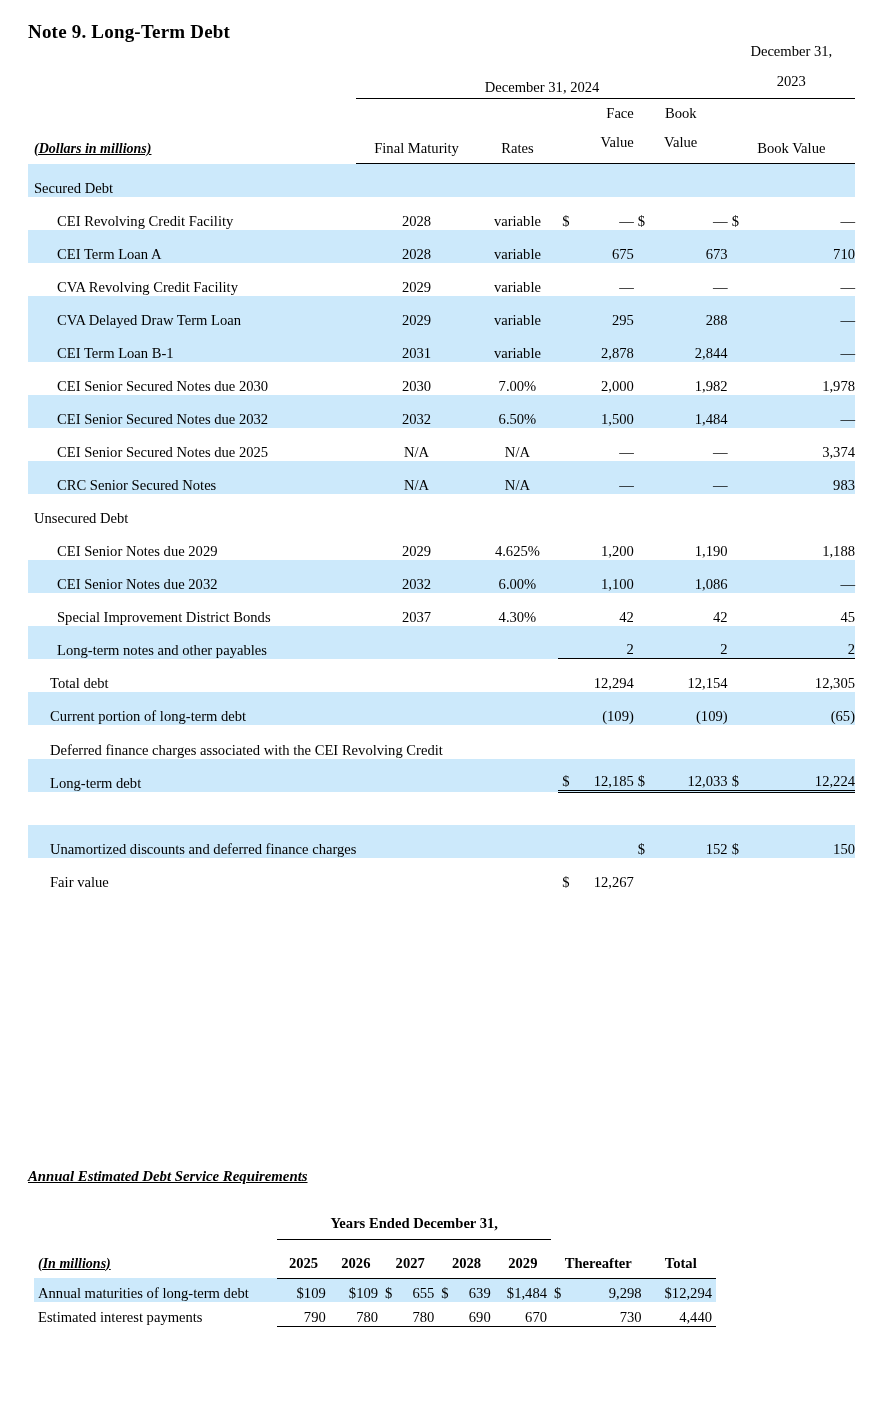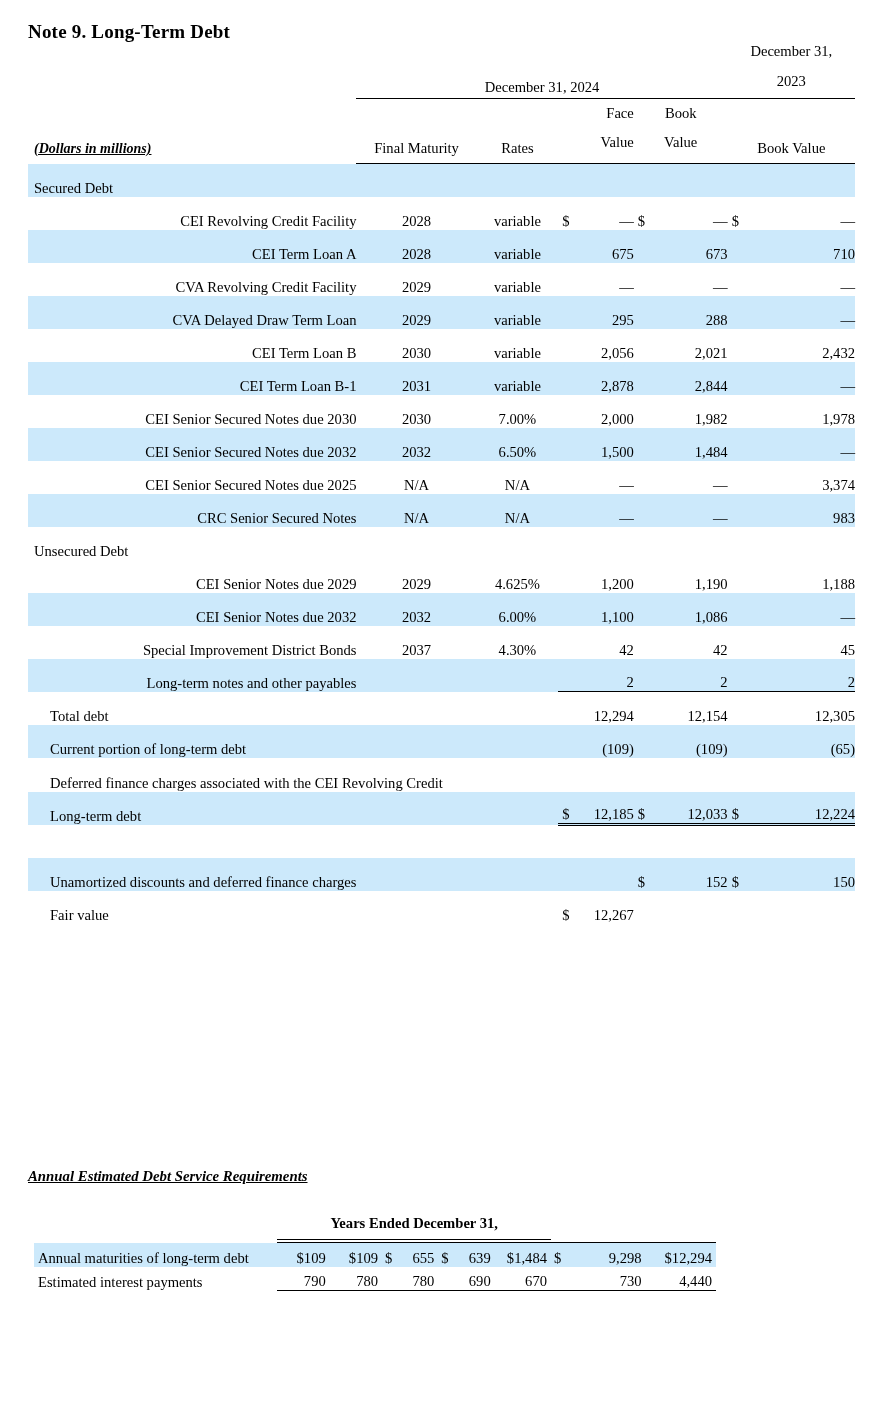"CEI Revolving Credit Facility" .lbl.ind1 { text-align: right -> none }
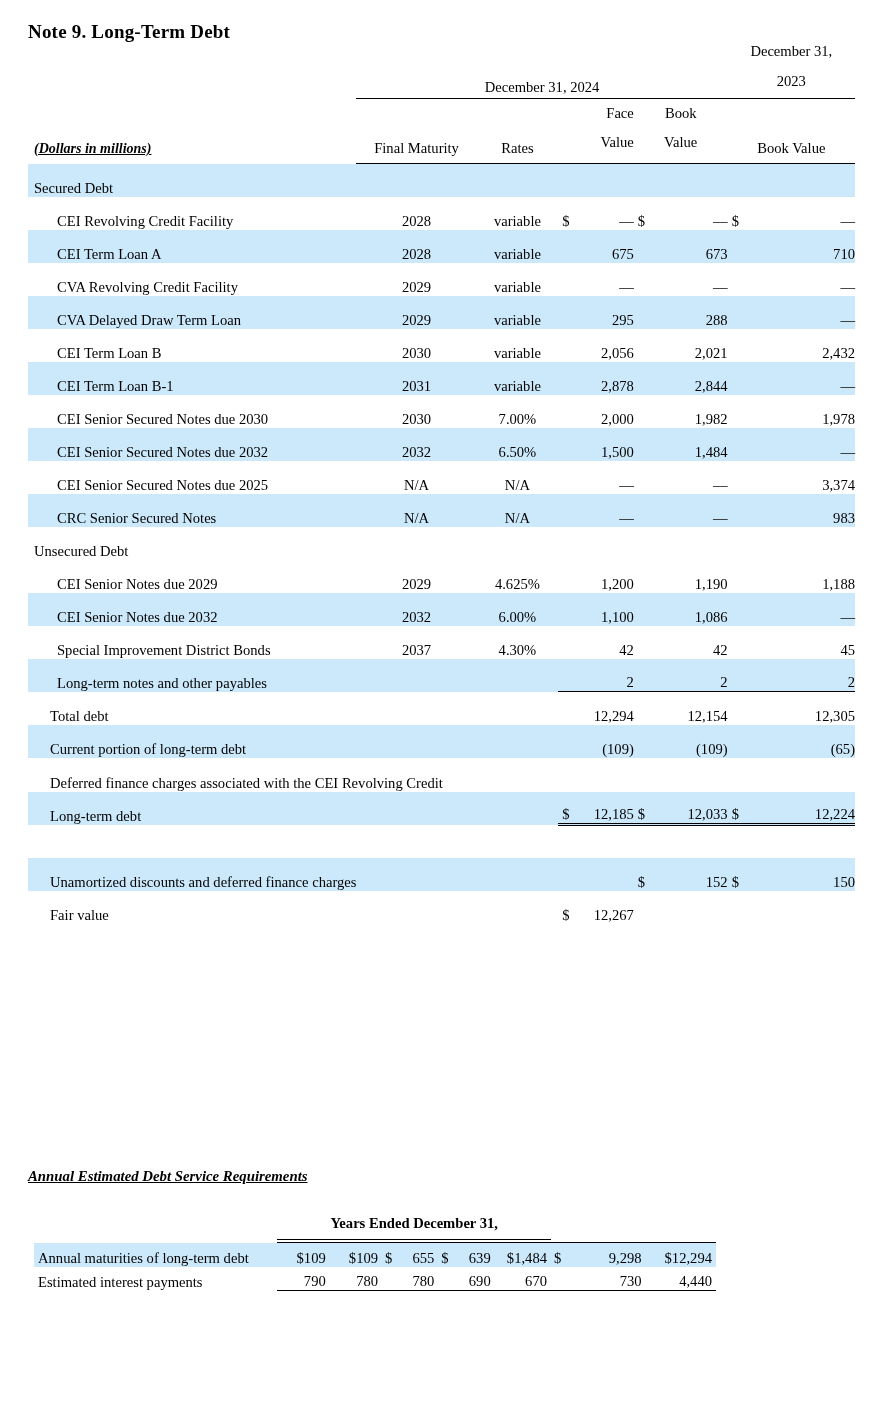"CEI Term Loan B" tr.row-h { html: <tr> <td>CEI Term Loan B</td> <td>2030</td> <td>variable</td> <td>2,056</td> <td>2,021</td> <td>2,432</td> </tr> -> none }
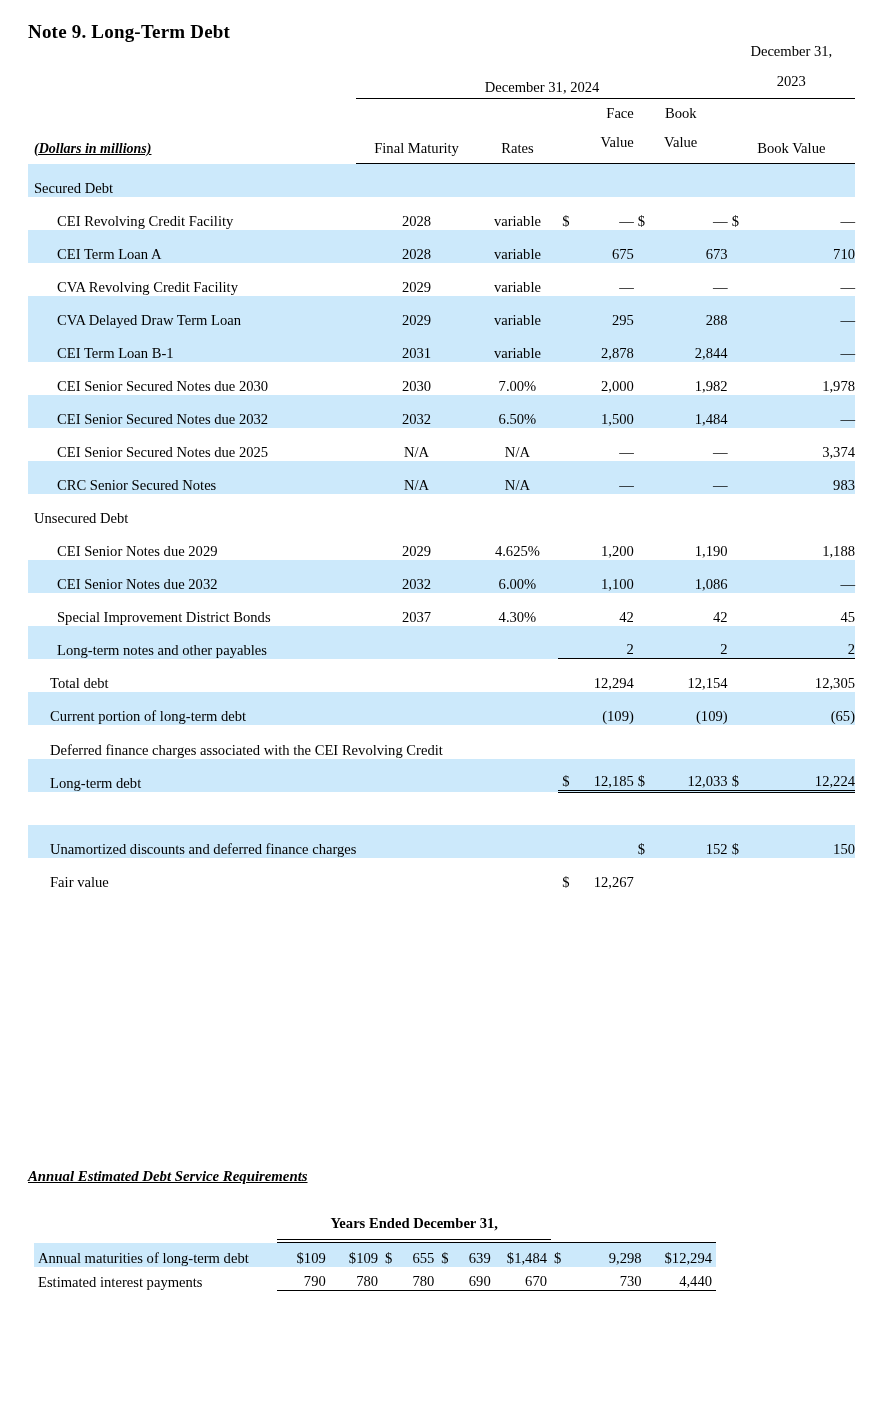"(In millions)" tr { html: none -> <tr> <td> <span>(In millions)</span> </td> <td>2025</td> <td>2026</td> <td>2027</td> <td>2028</td> <td>2029</td> <td>Thereafter</td> <td>Total</td> </tr> }
